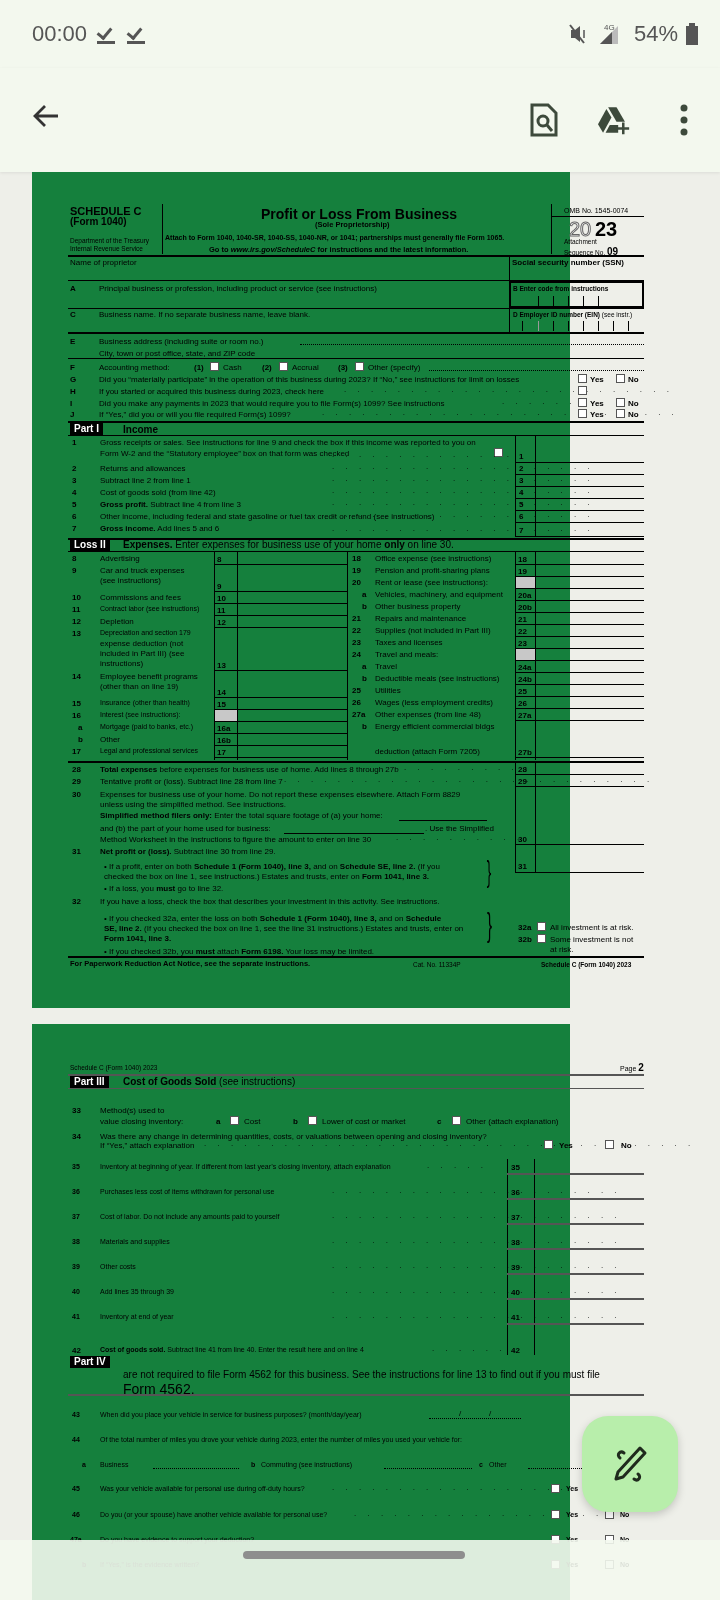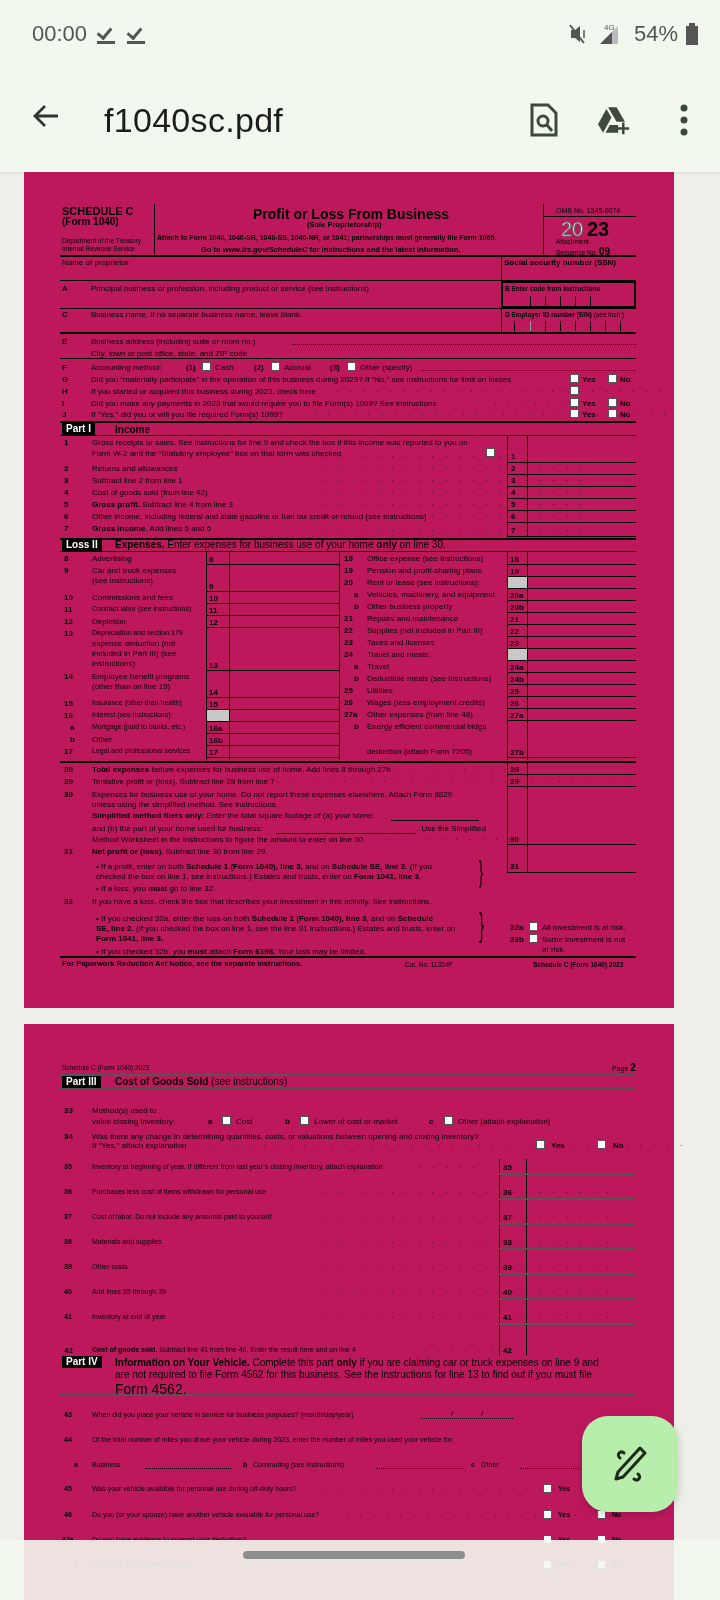"f1040sc.pdf" div.title { html: <div>f1040sc.pdf</div> -> none }
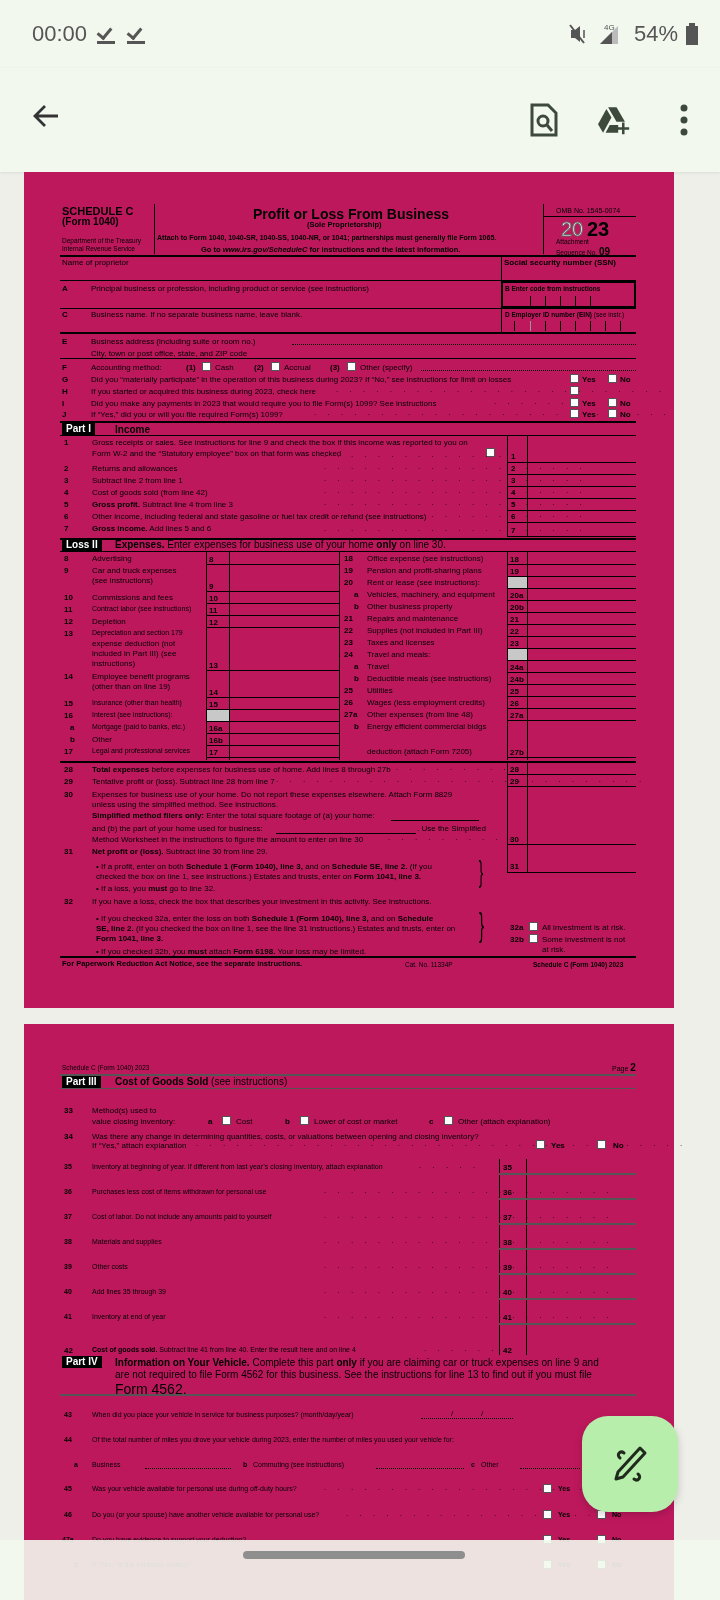"SCHEDULE C" .doc { background: #be185d -> #15803d; left: 24px -> 32px; width: 650px -> 538px }
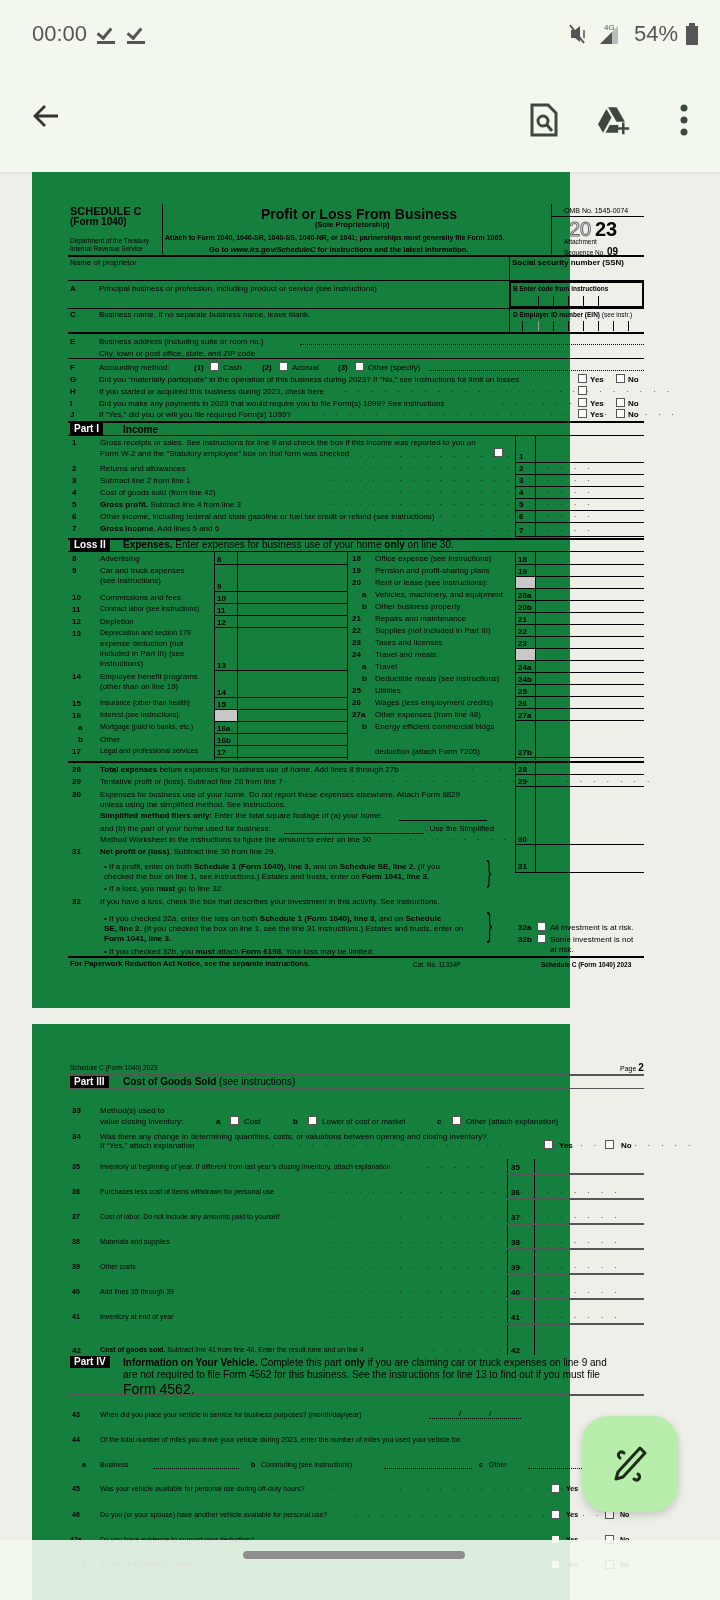"Information on Your Vehicle. Complete" div.f { html: <div><b>Information on Your Vehicle.</b><span> Complete this part </span><b>only</b><span> if you are claiming car or truck expenses on line 9 and</span></div> -> none }
